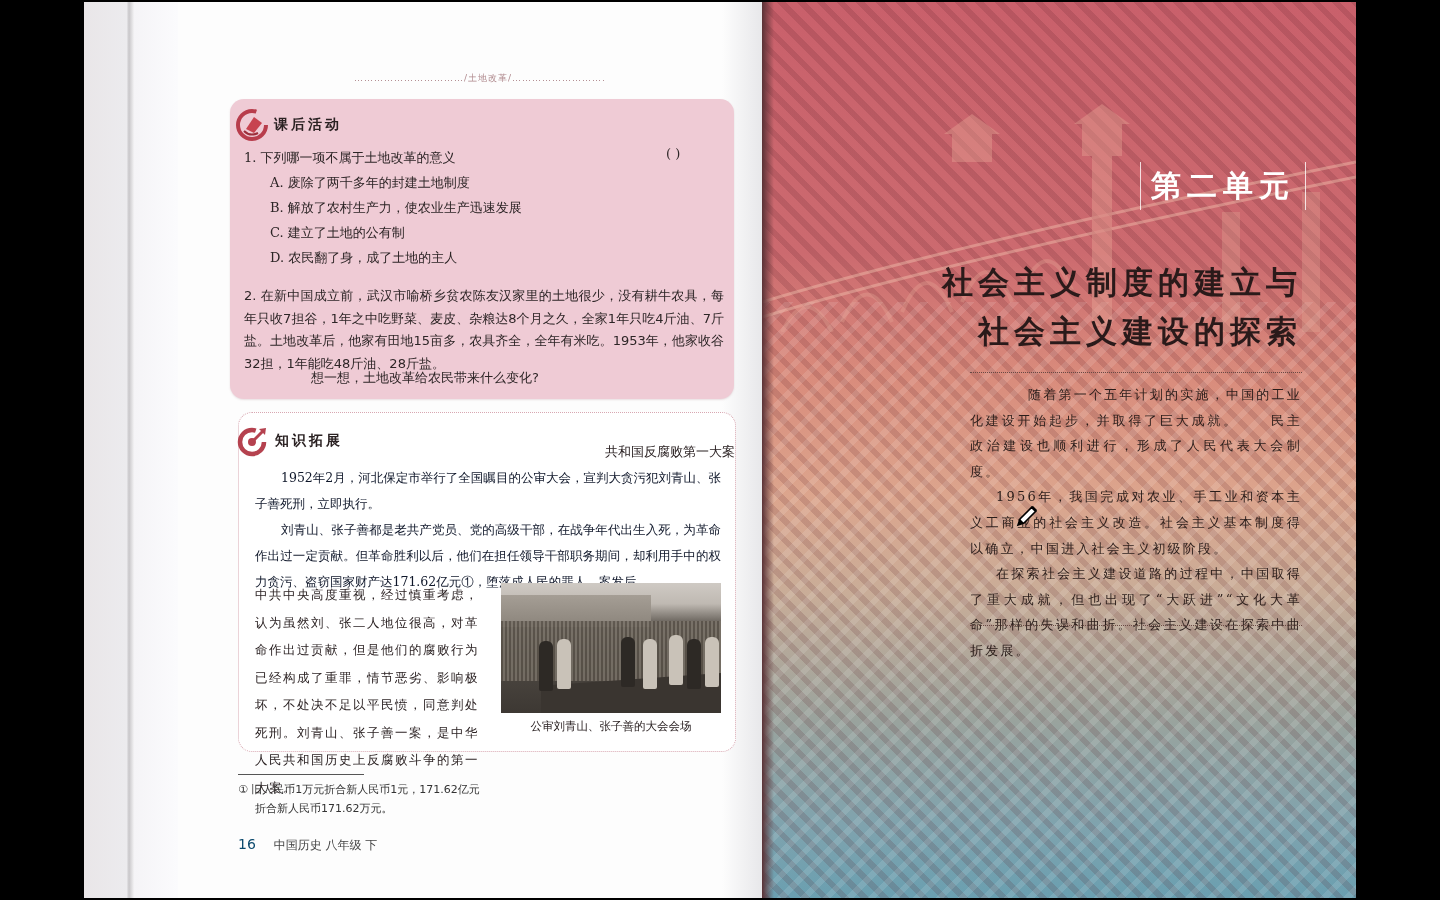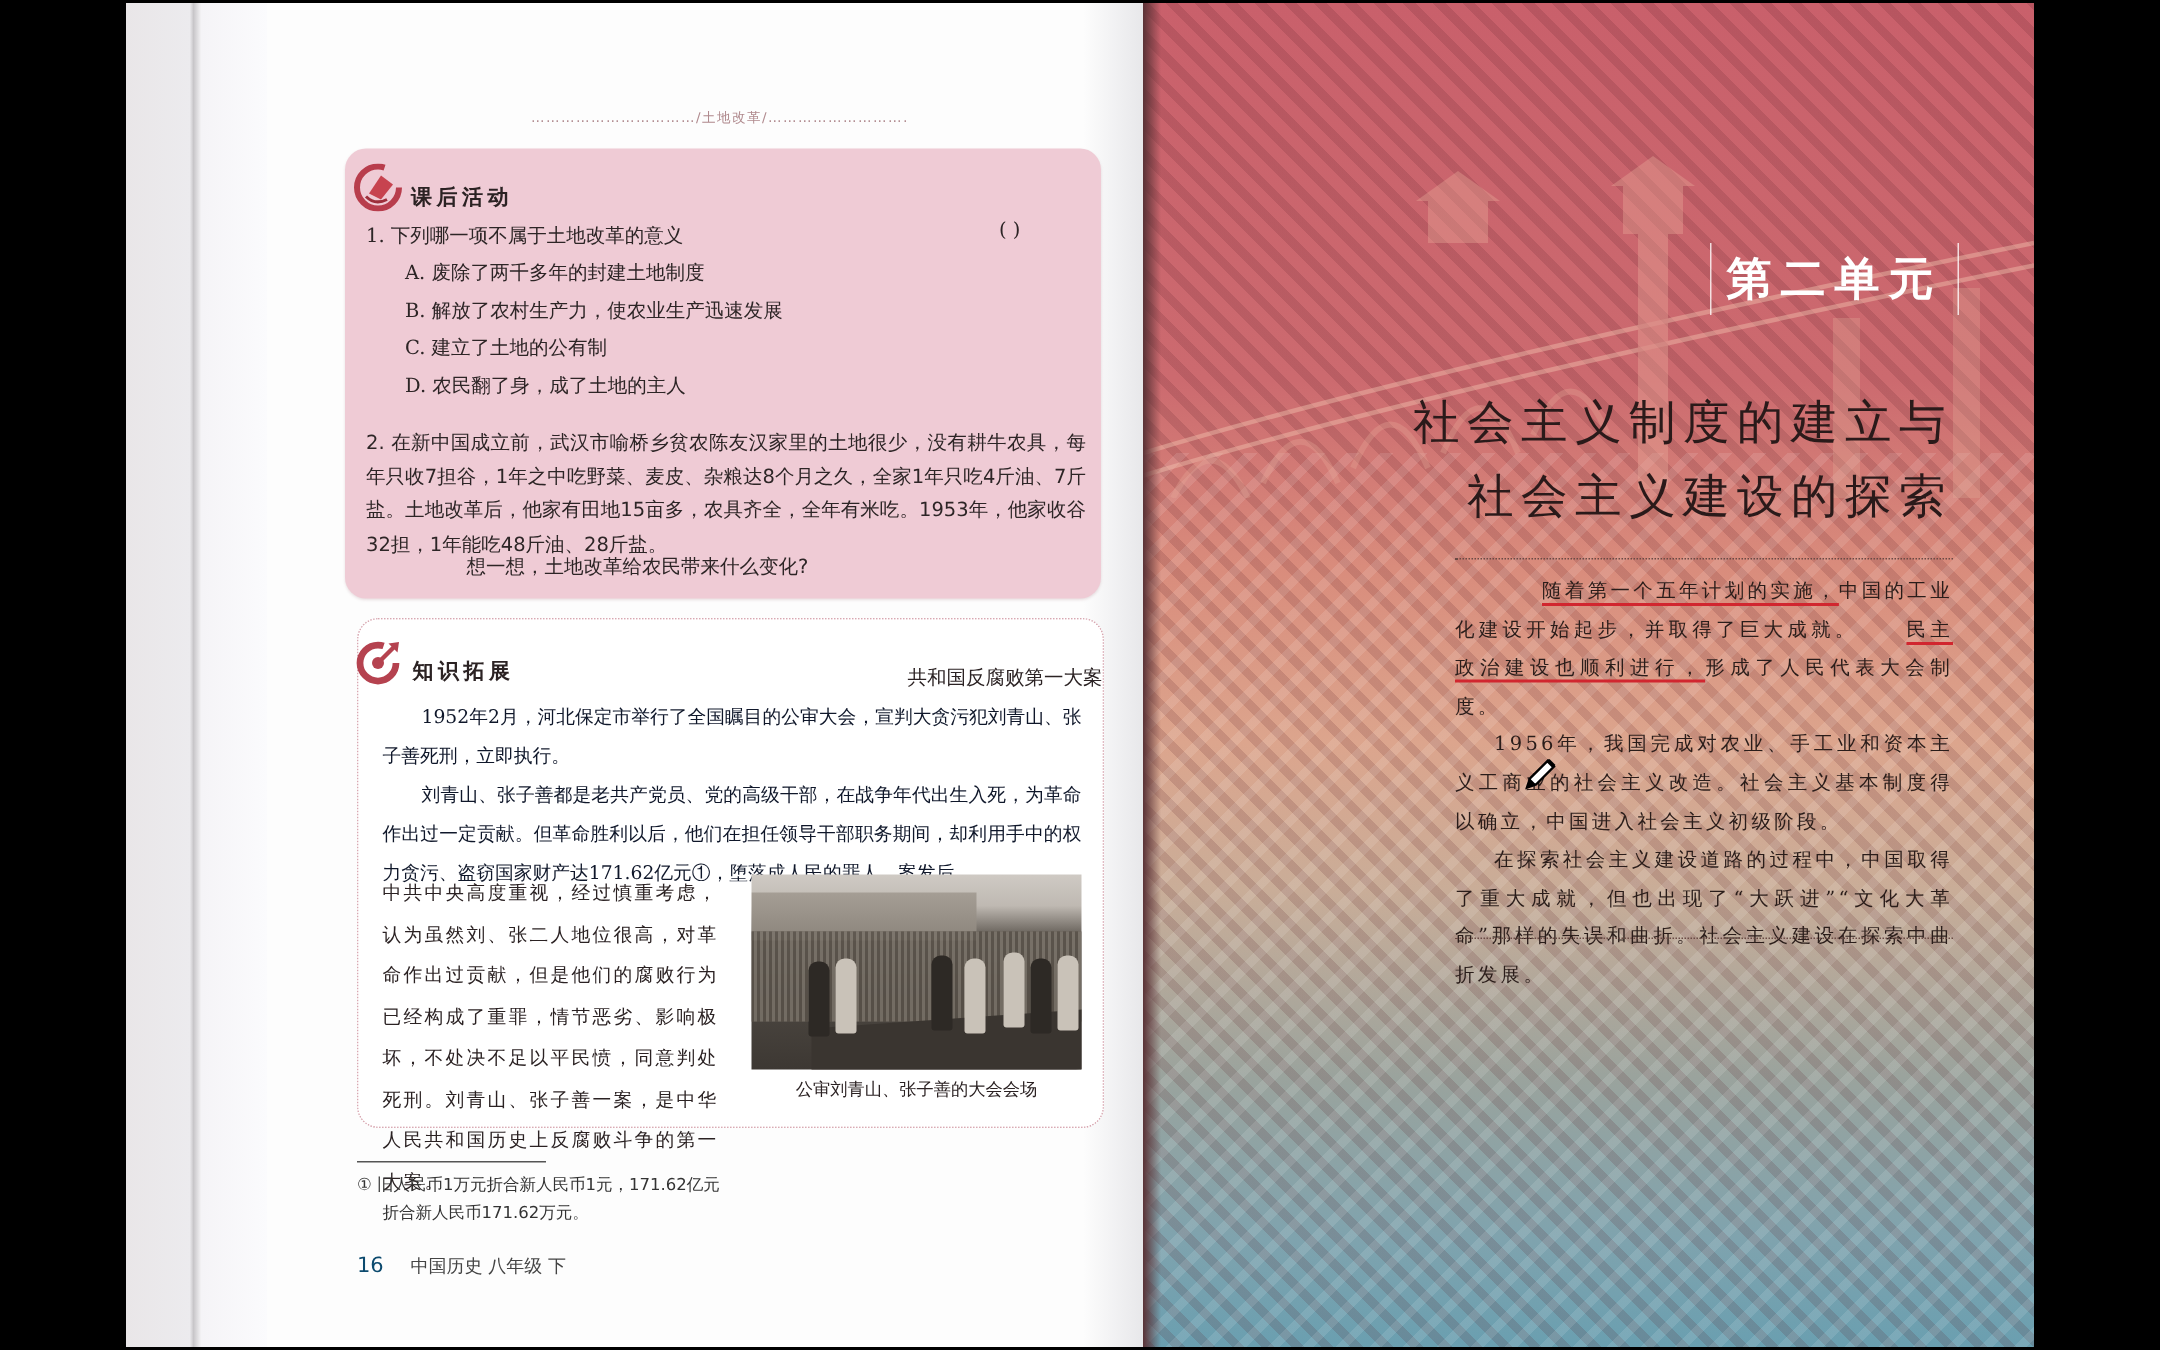"课后活动" .section-head { align-items: flex-end -> center }
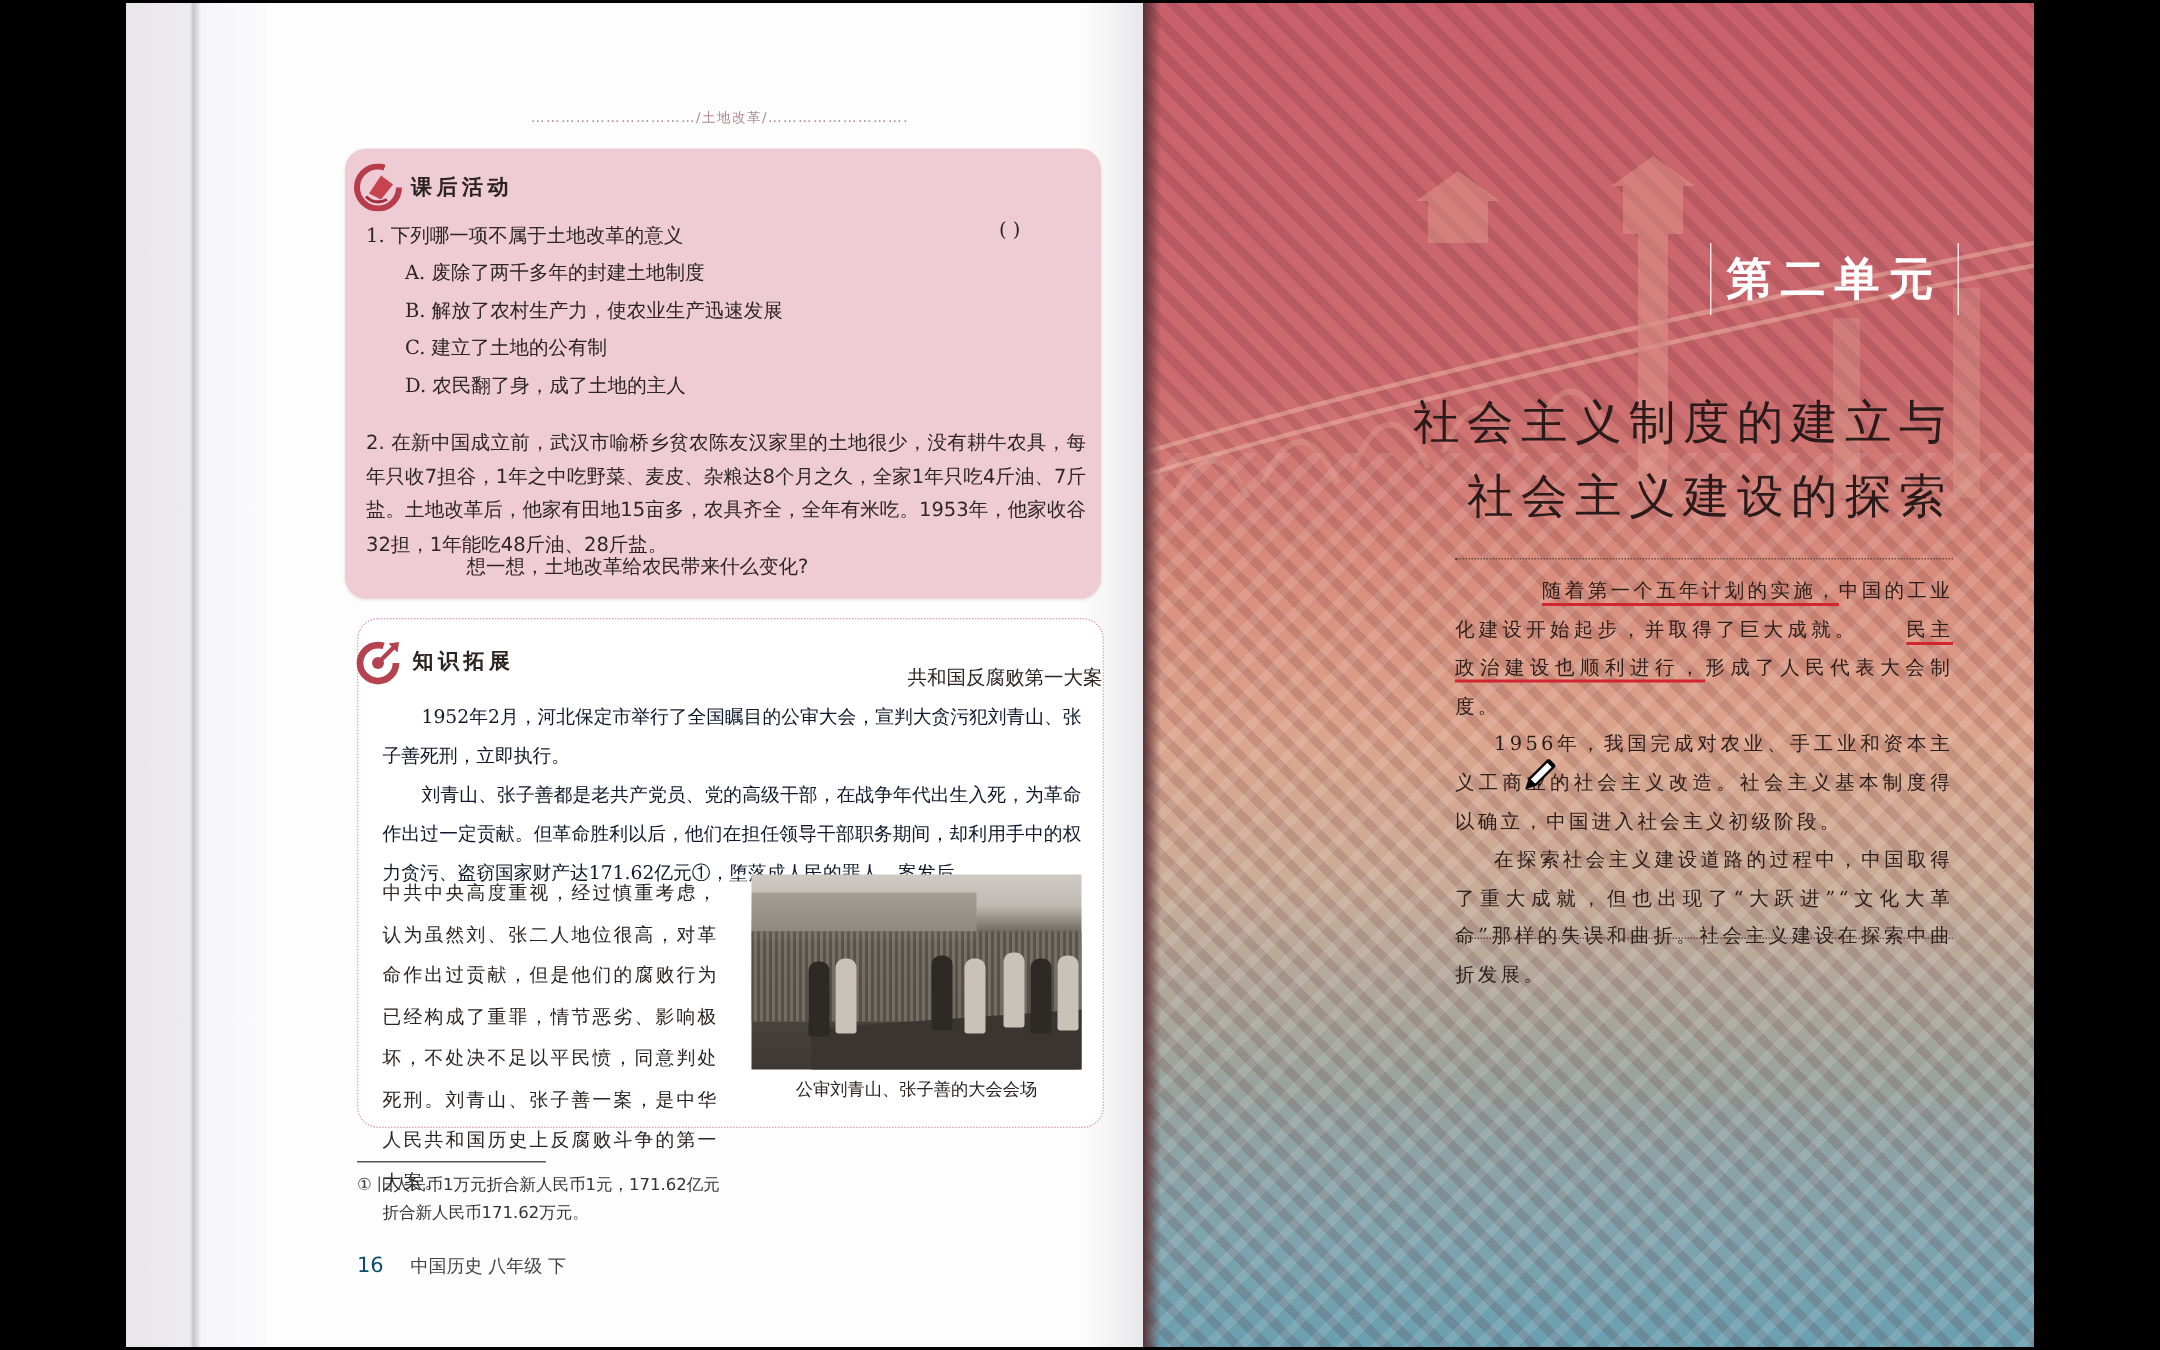"社会主义制度的建立与" .unit-title { font-weight: normal -> bold }
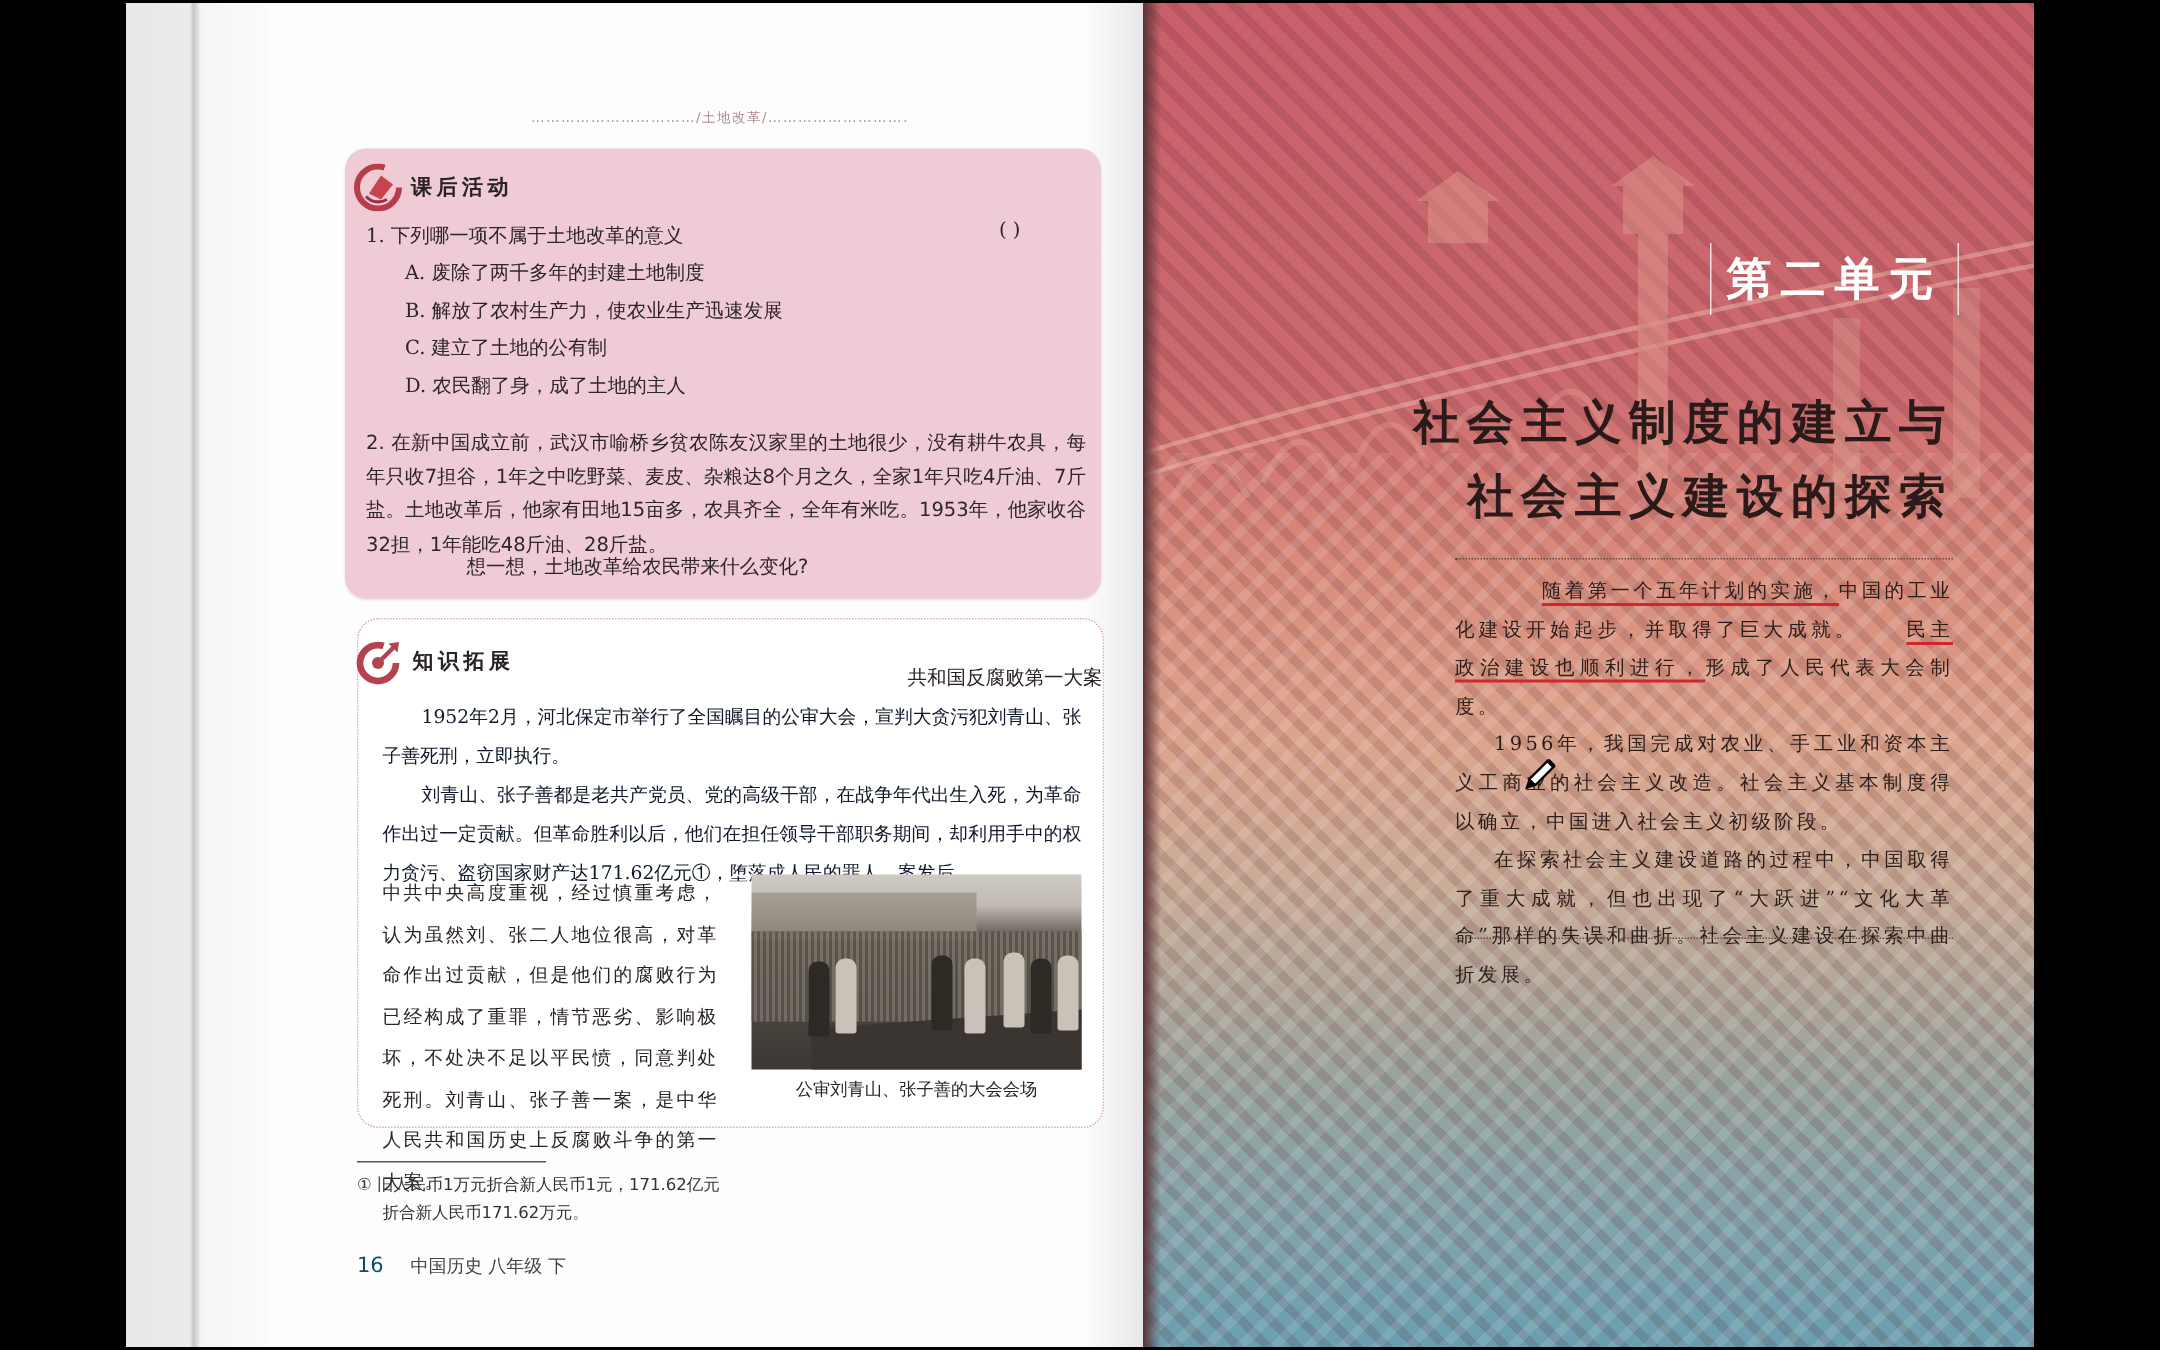"随着第一个五年计划的实施，" .hl { text-decoration: underline -> none }
